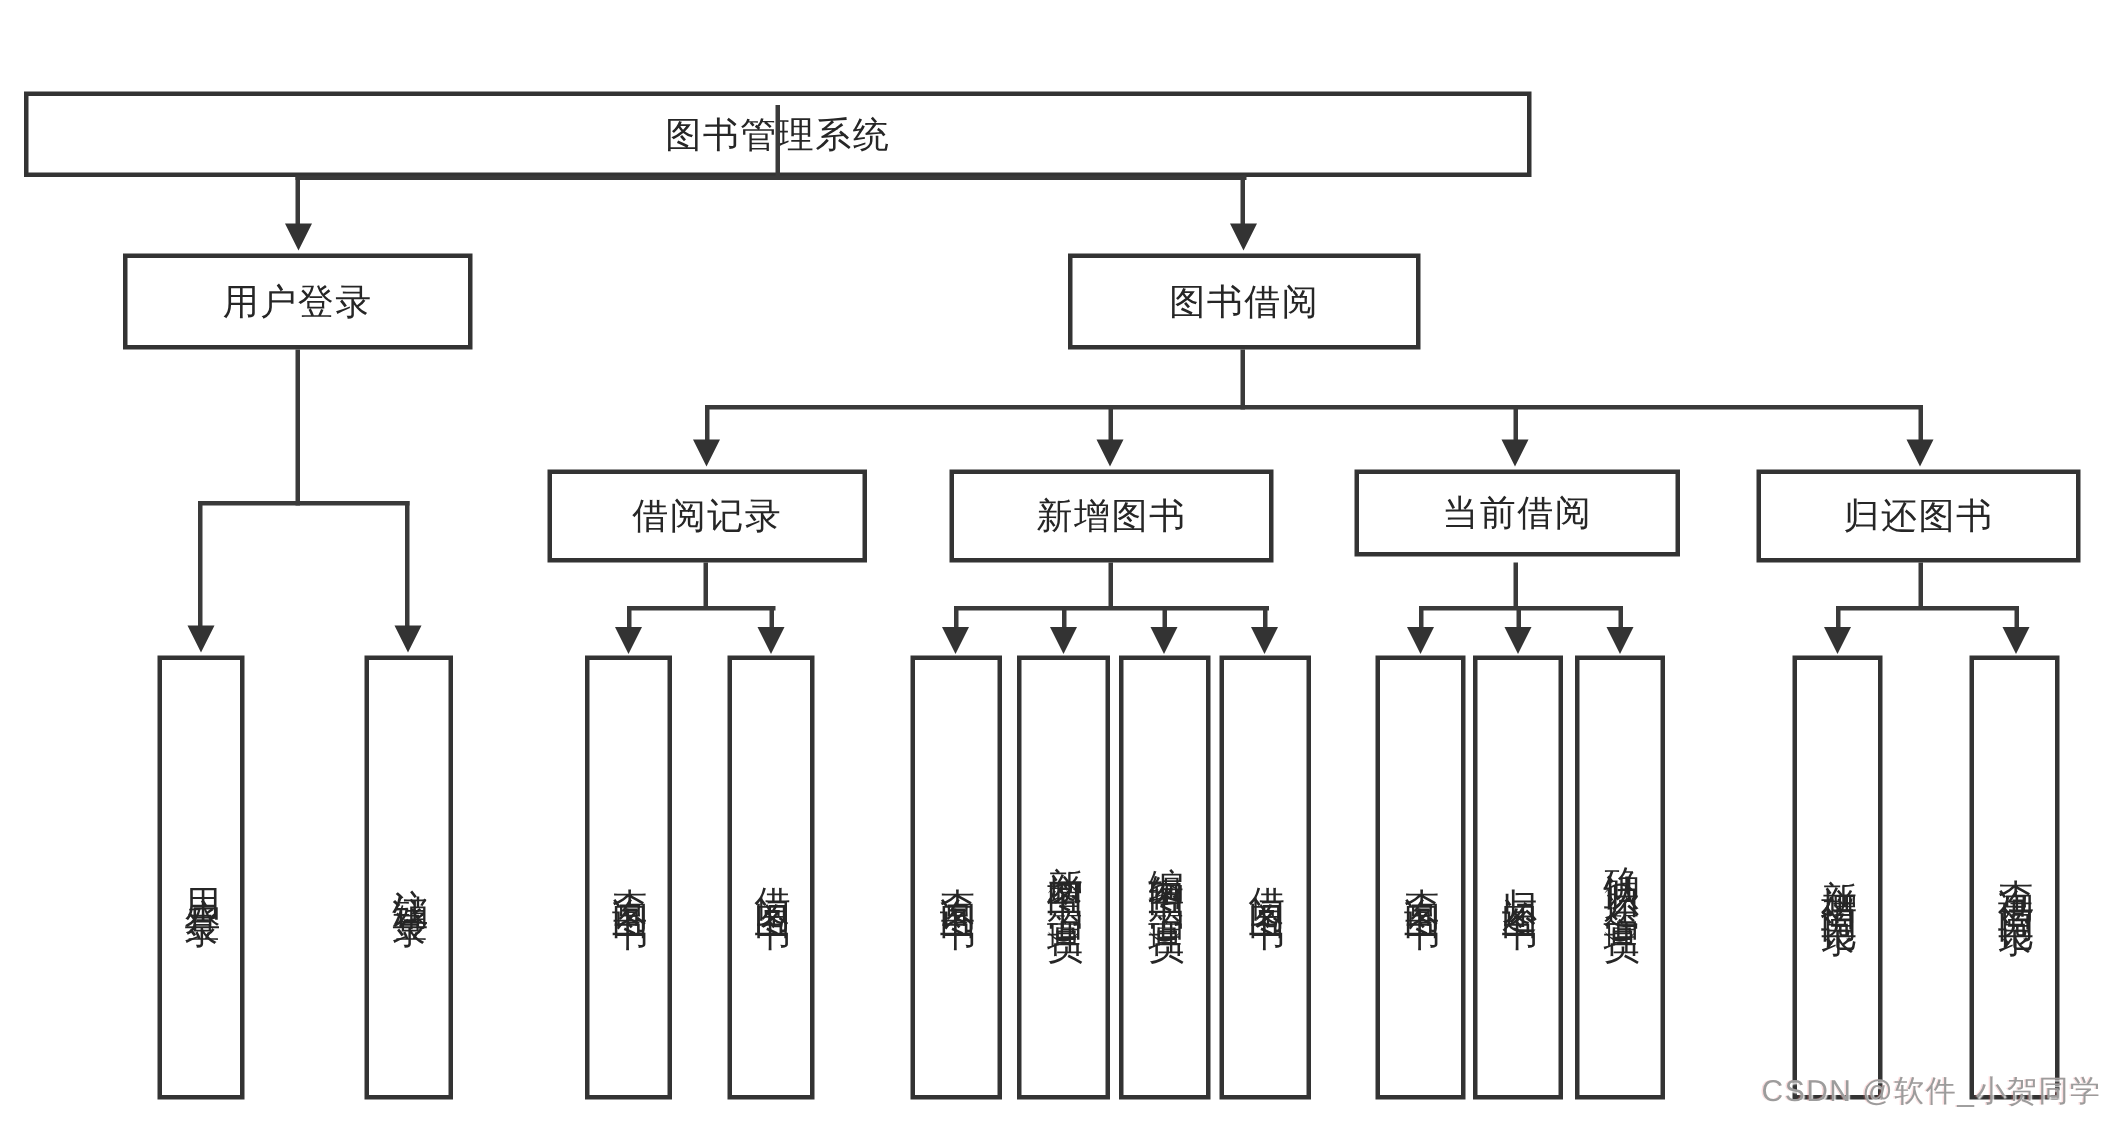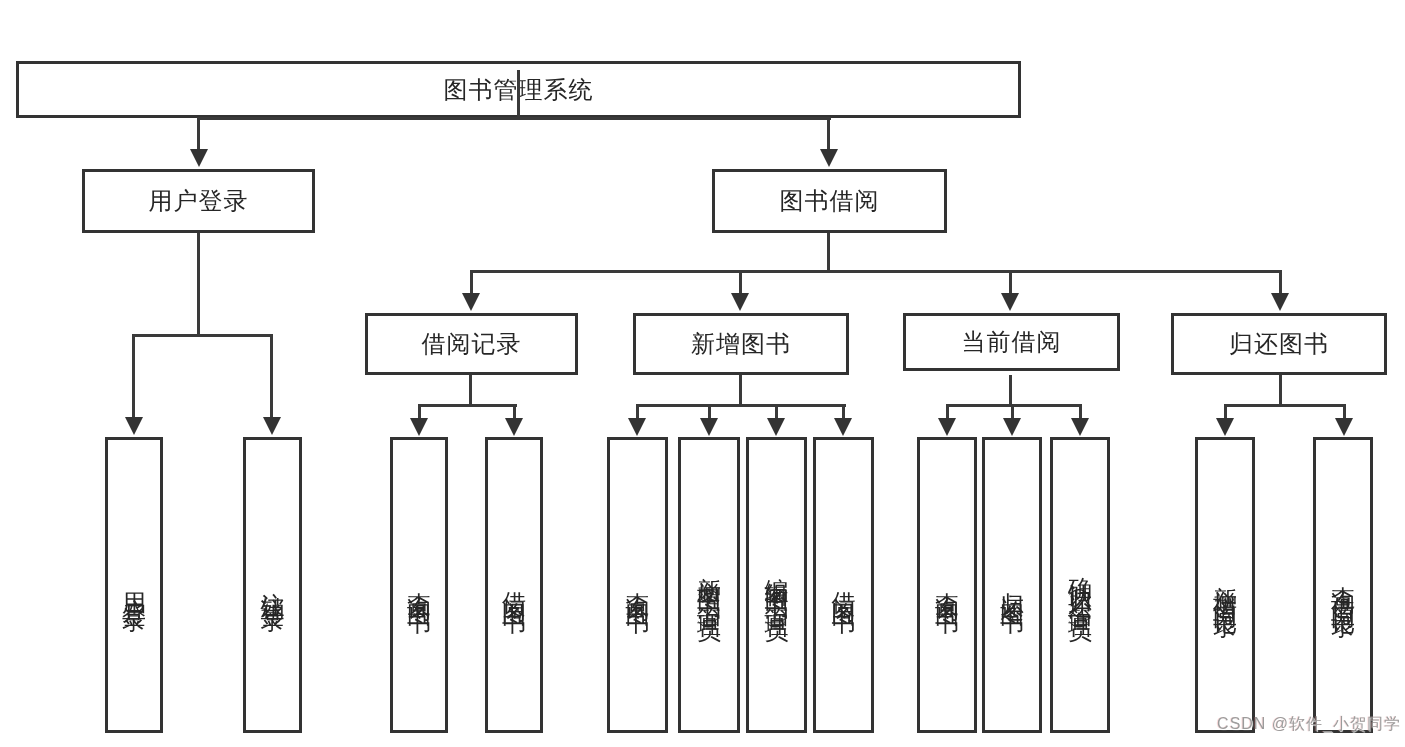"CSDN @软件_小贺同学" .watermark { font-size: 16px -> 20px }
